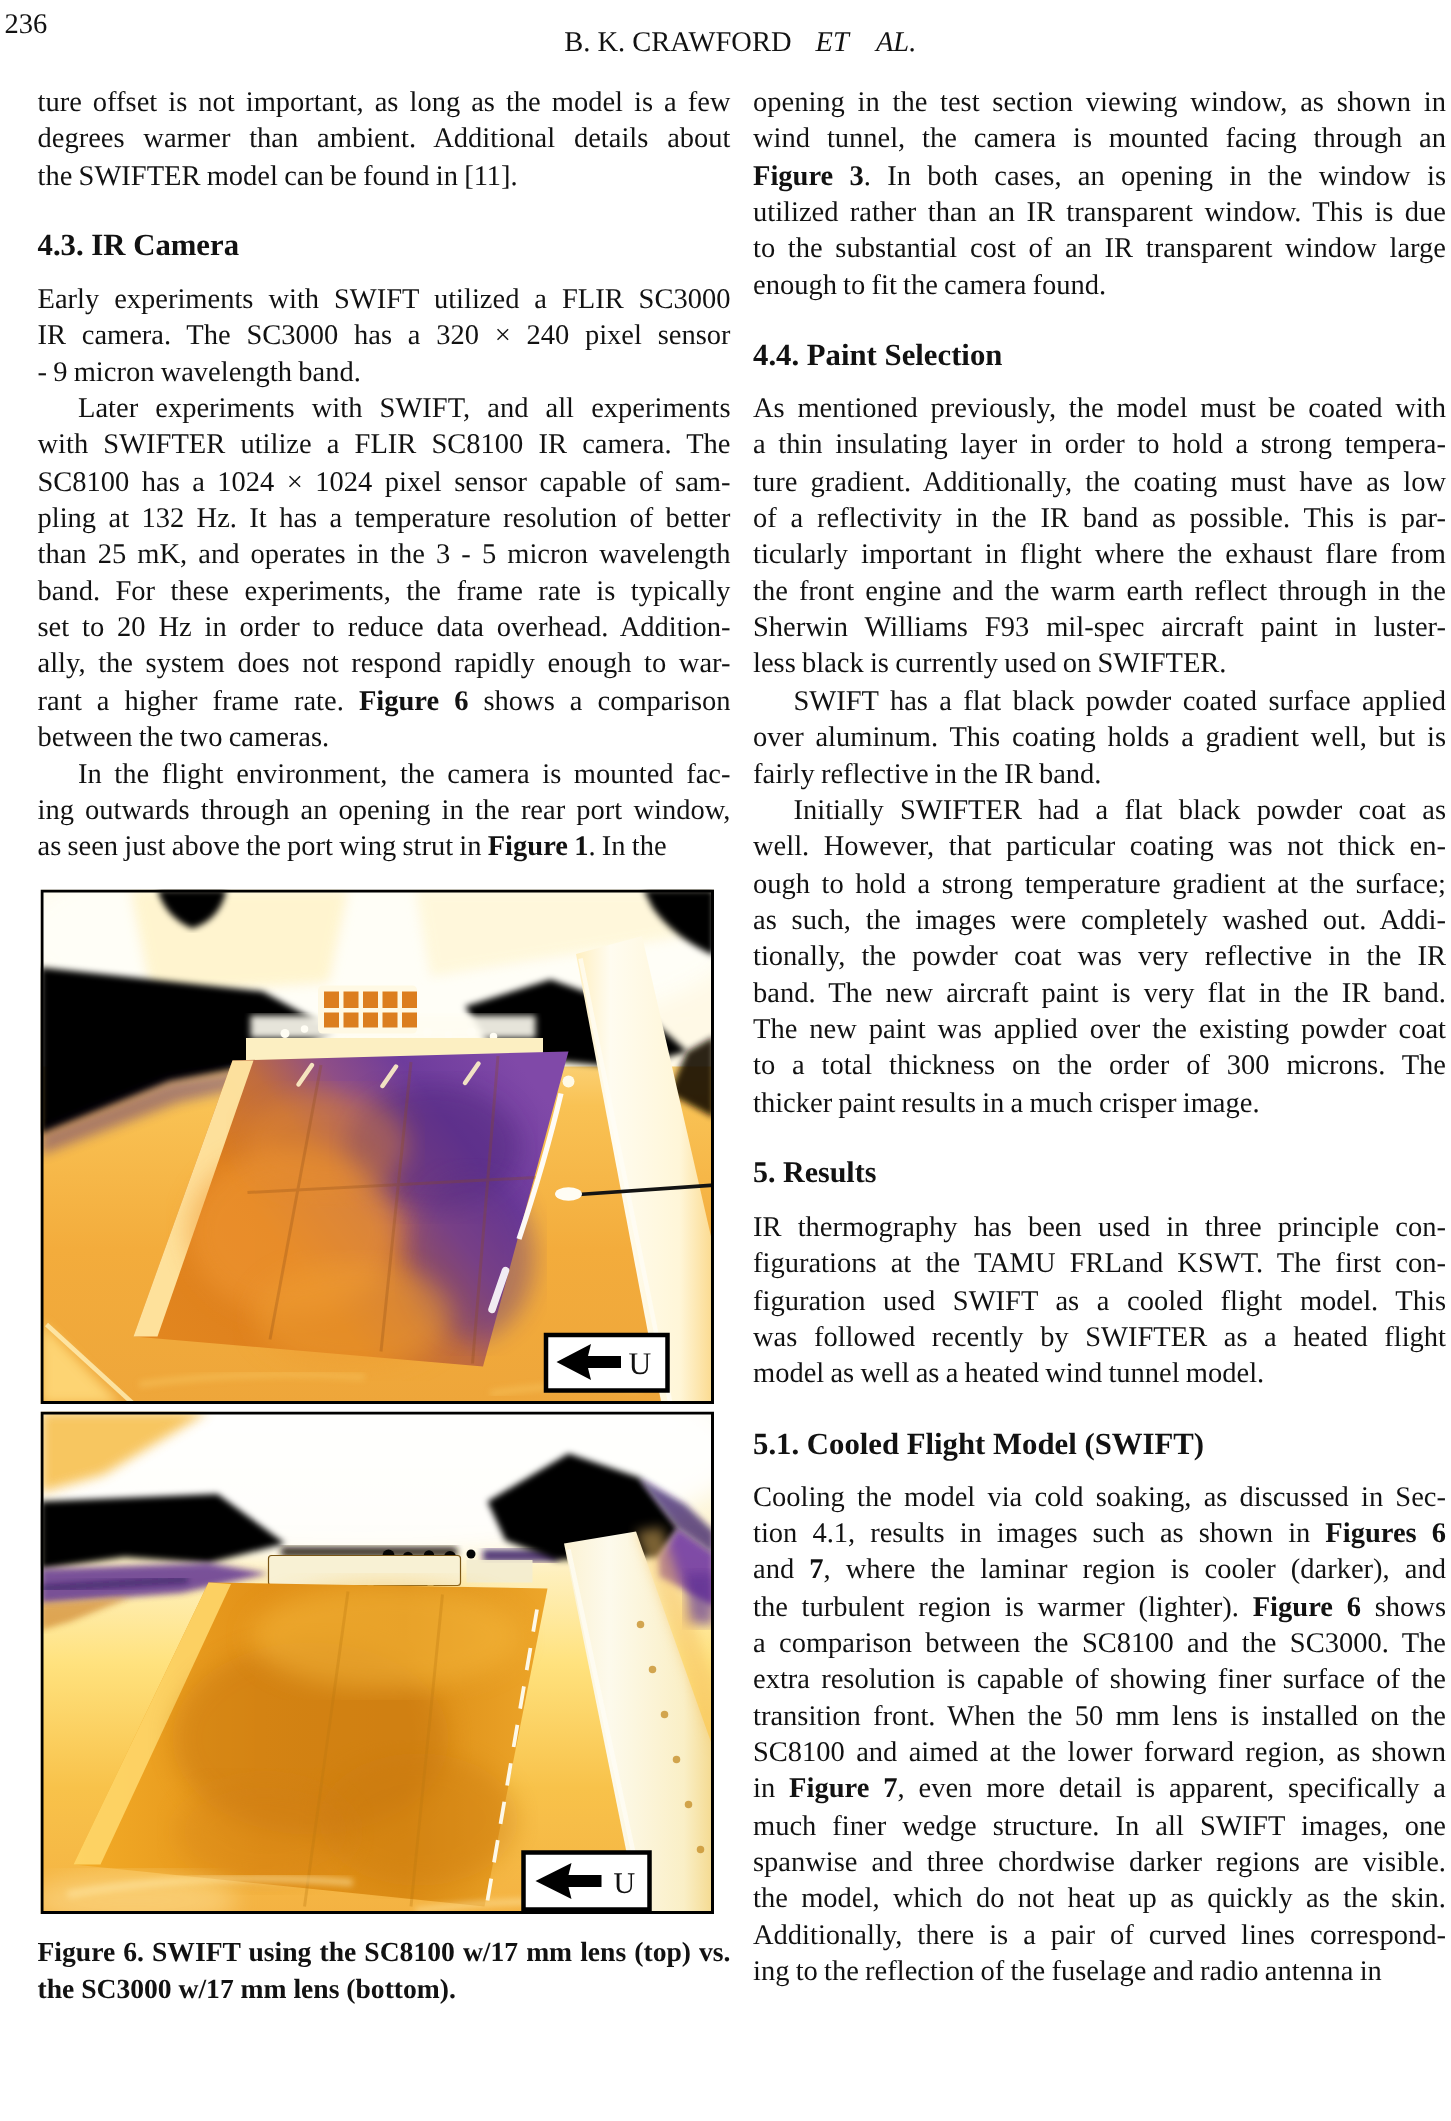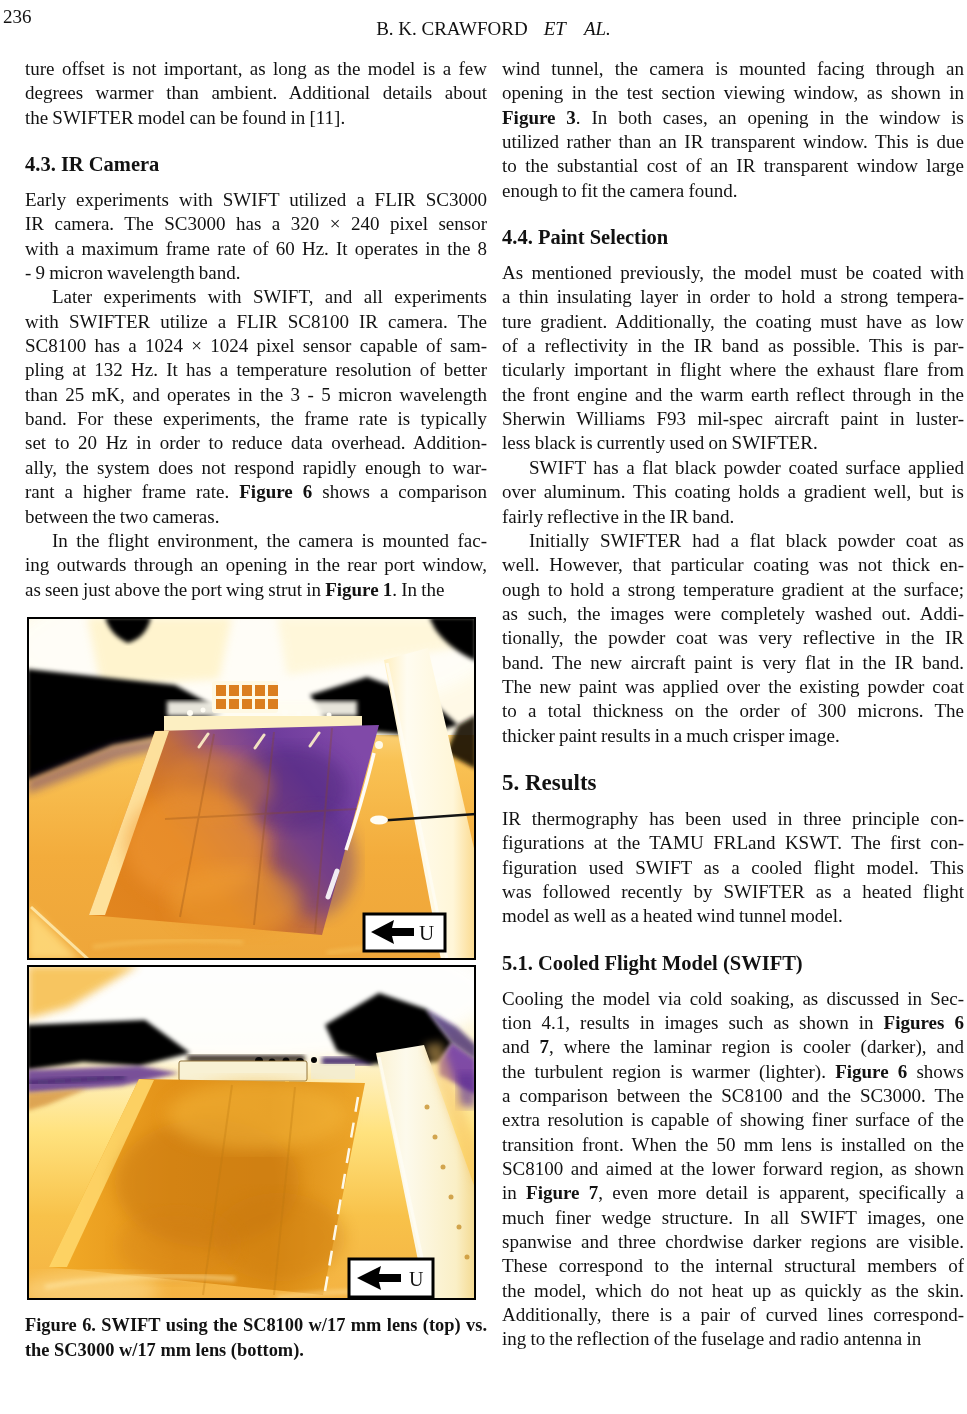"wind tunnel, the camera is" div.line { order: before "opening in the test section" -> after "opening in the test section" }
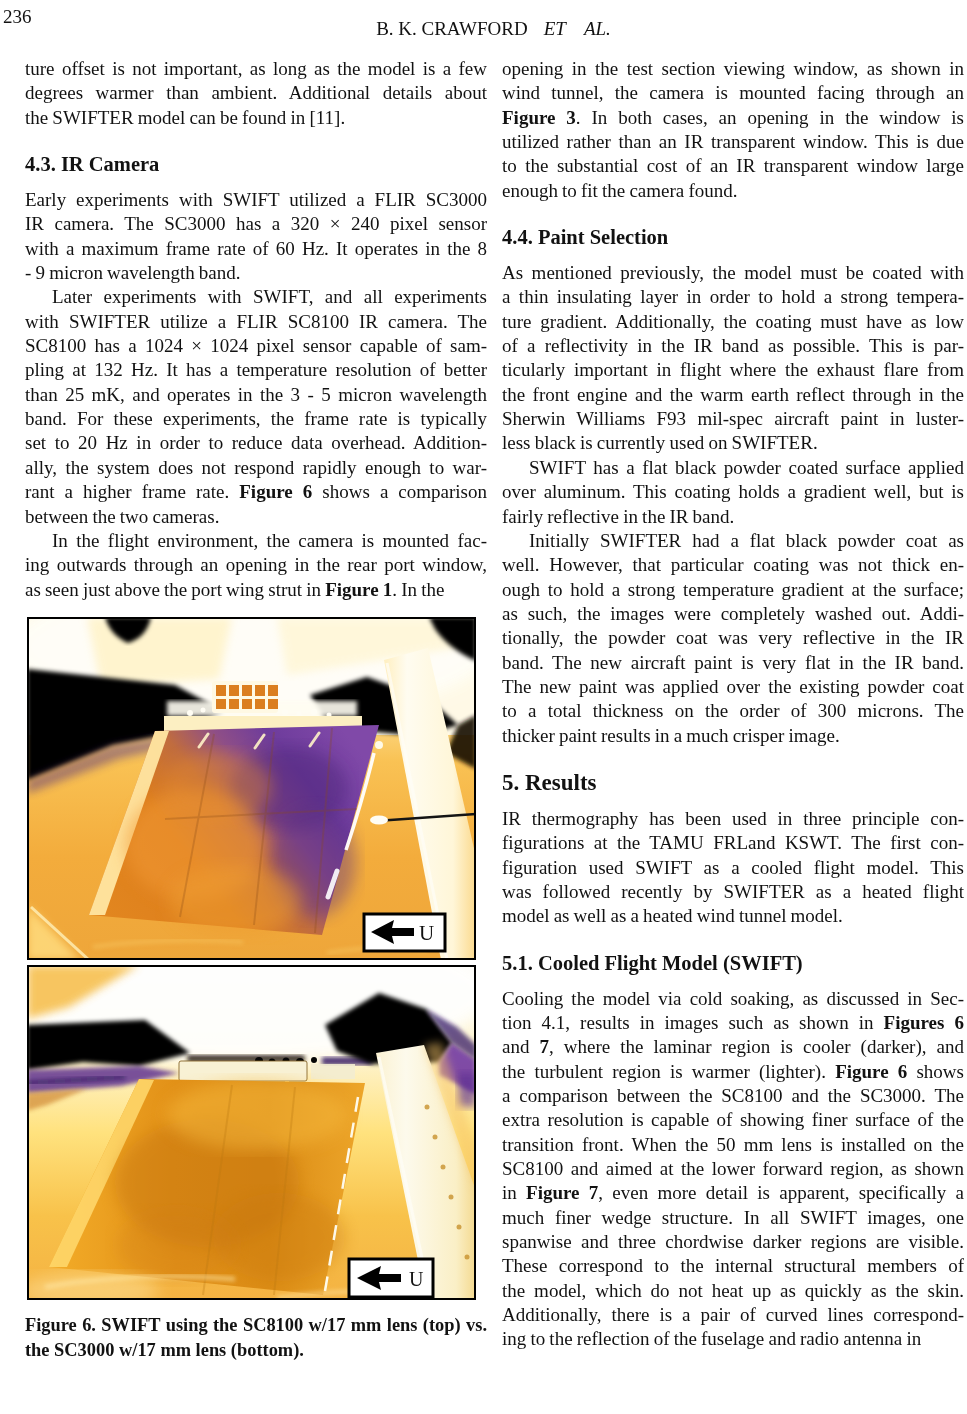"with a maximum frame rate" div.line { html: <div>with a maximum frame rate of 60 Hz. It operates in the 8</div> -> none }
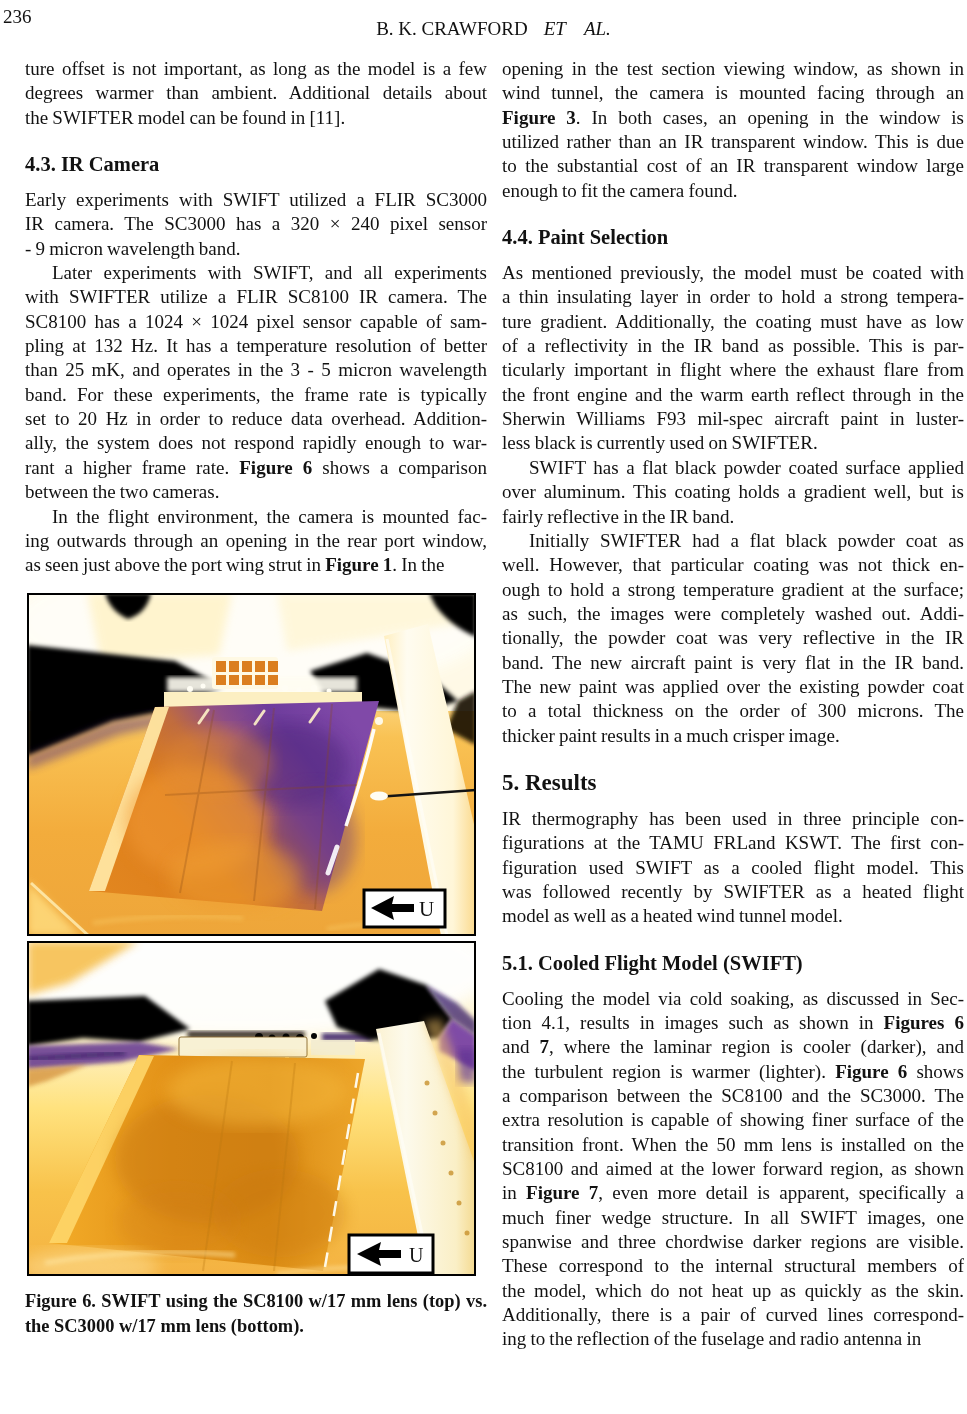"5. Results" .sec-heading.major { font-size: 23px -> 20px }
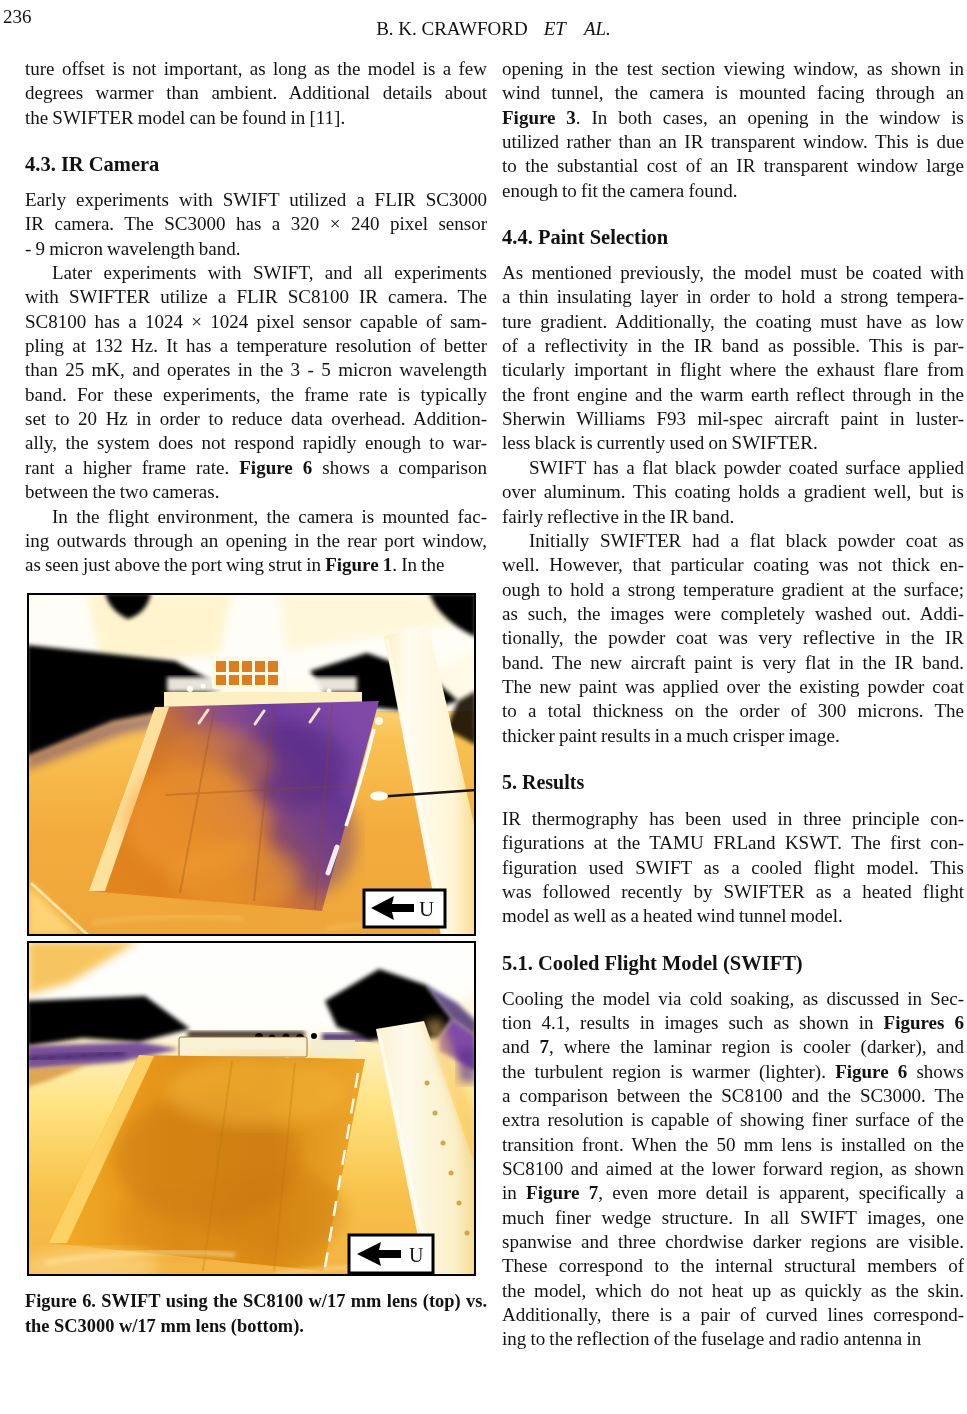"These correspond to the internal" div.line { html: <div>These correspond to the internal structural members of</div> -> none }
